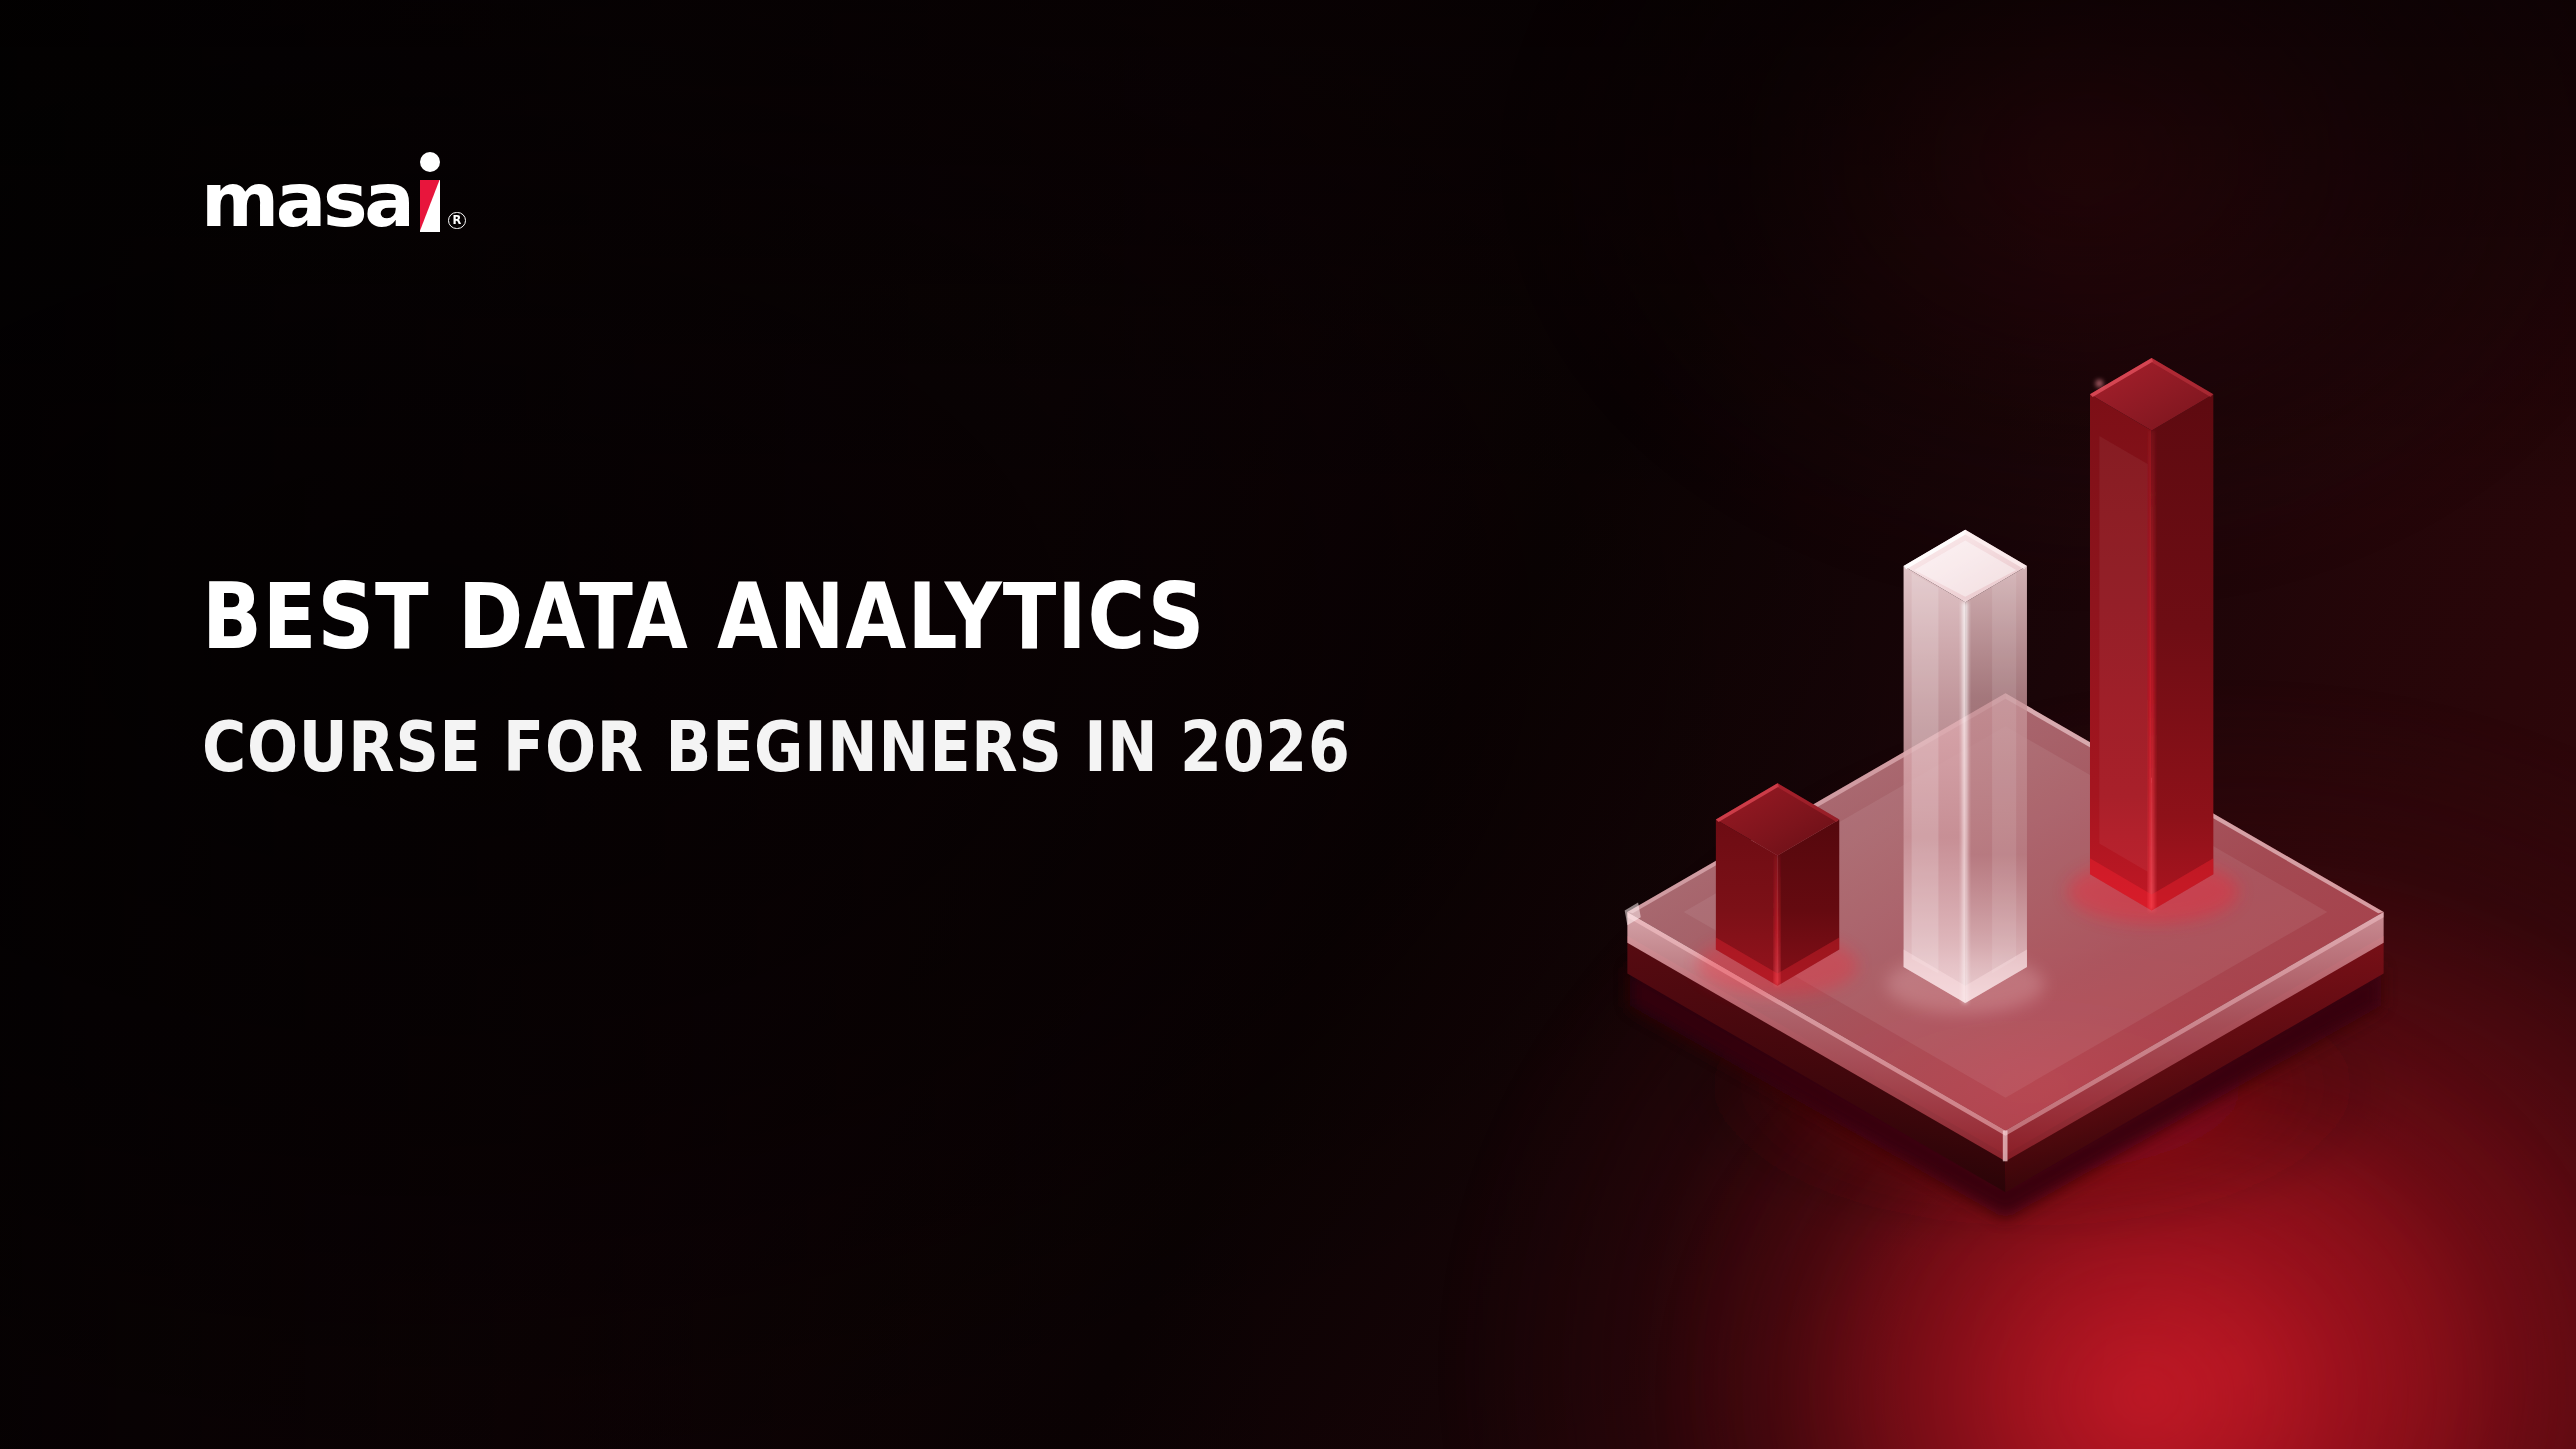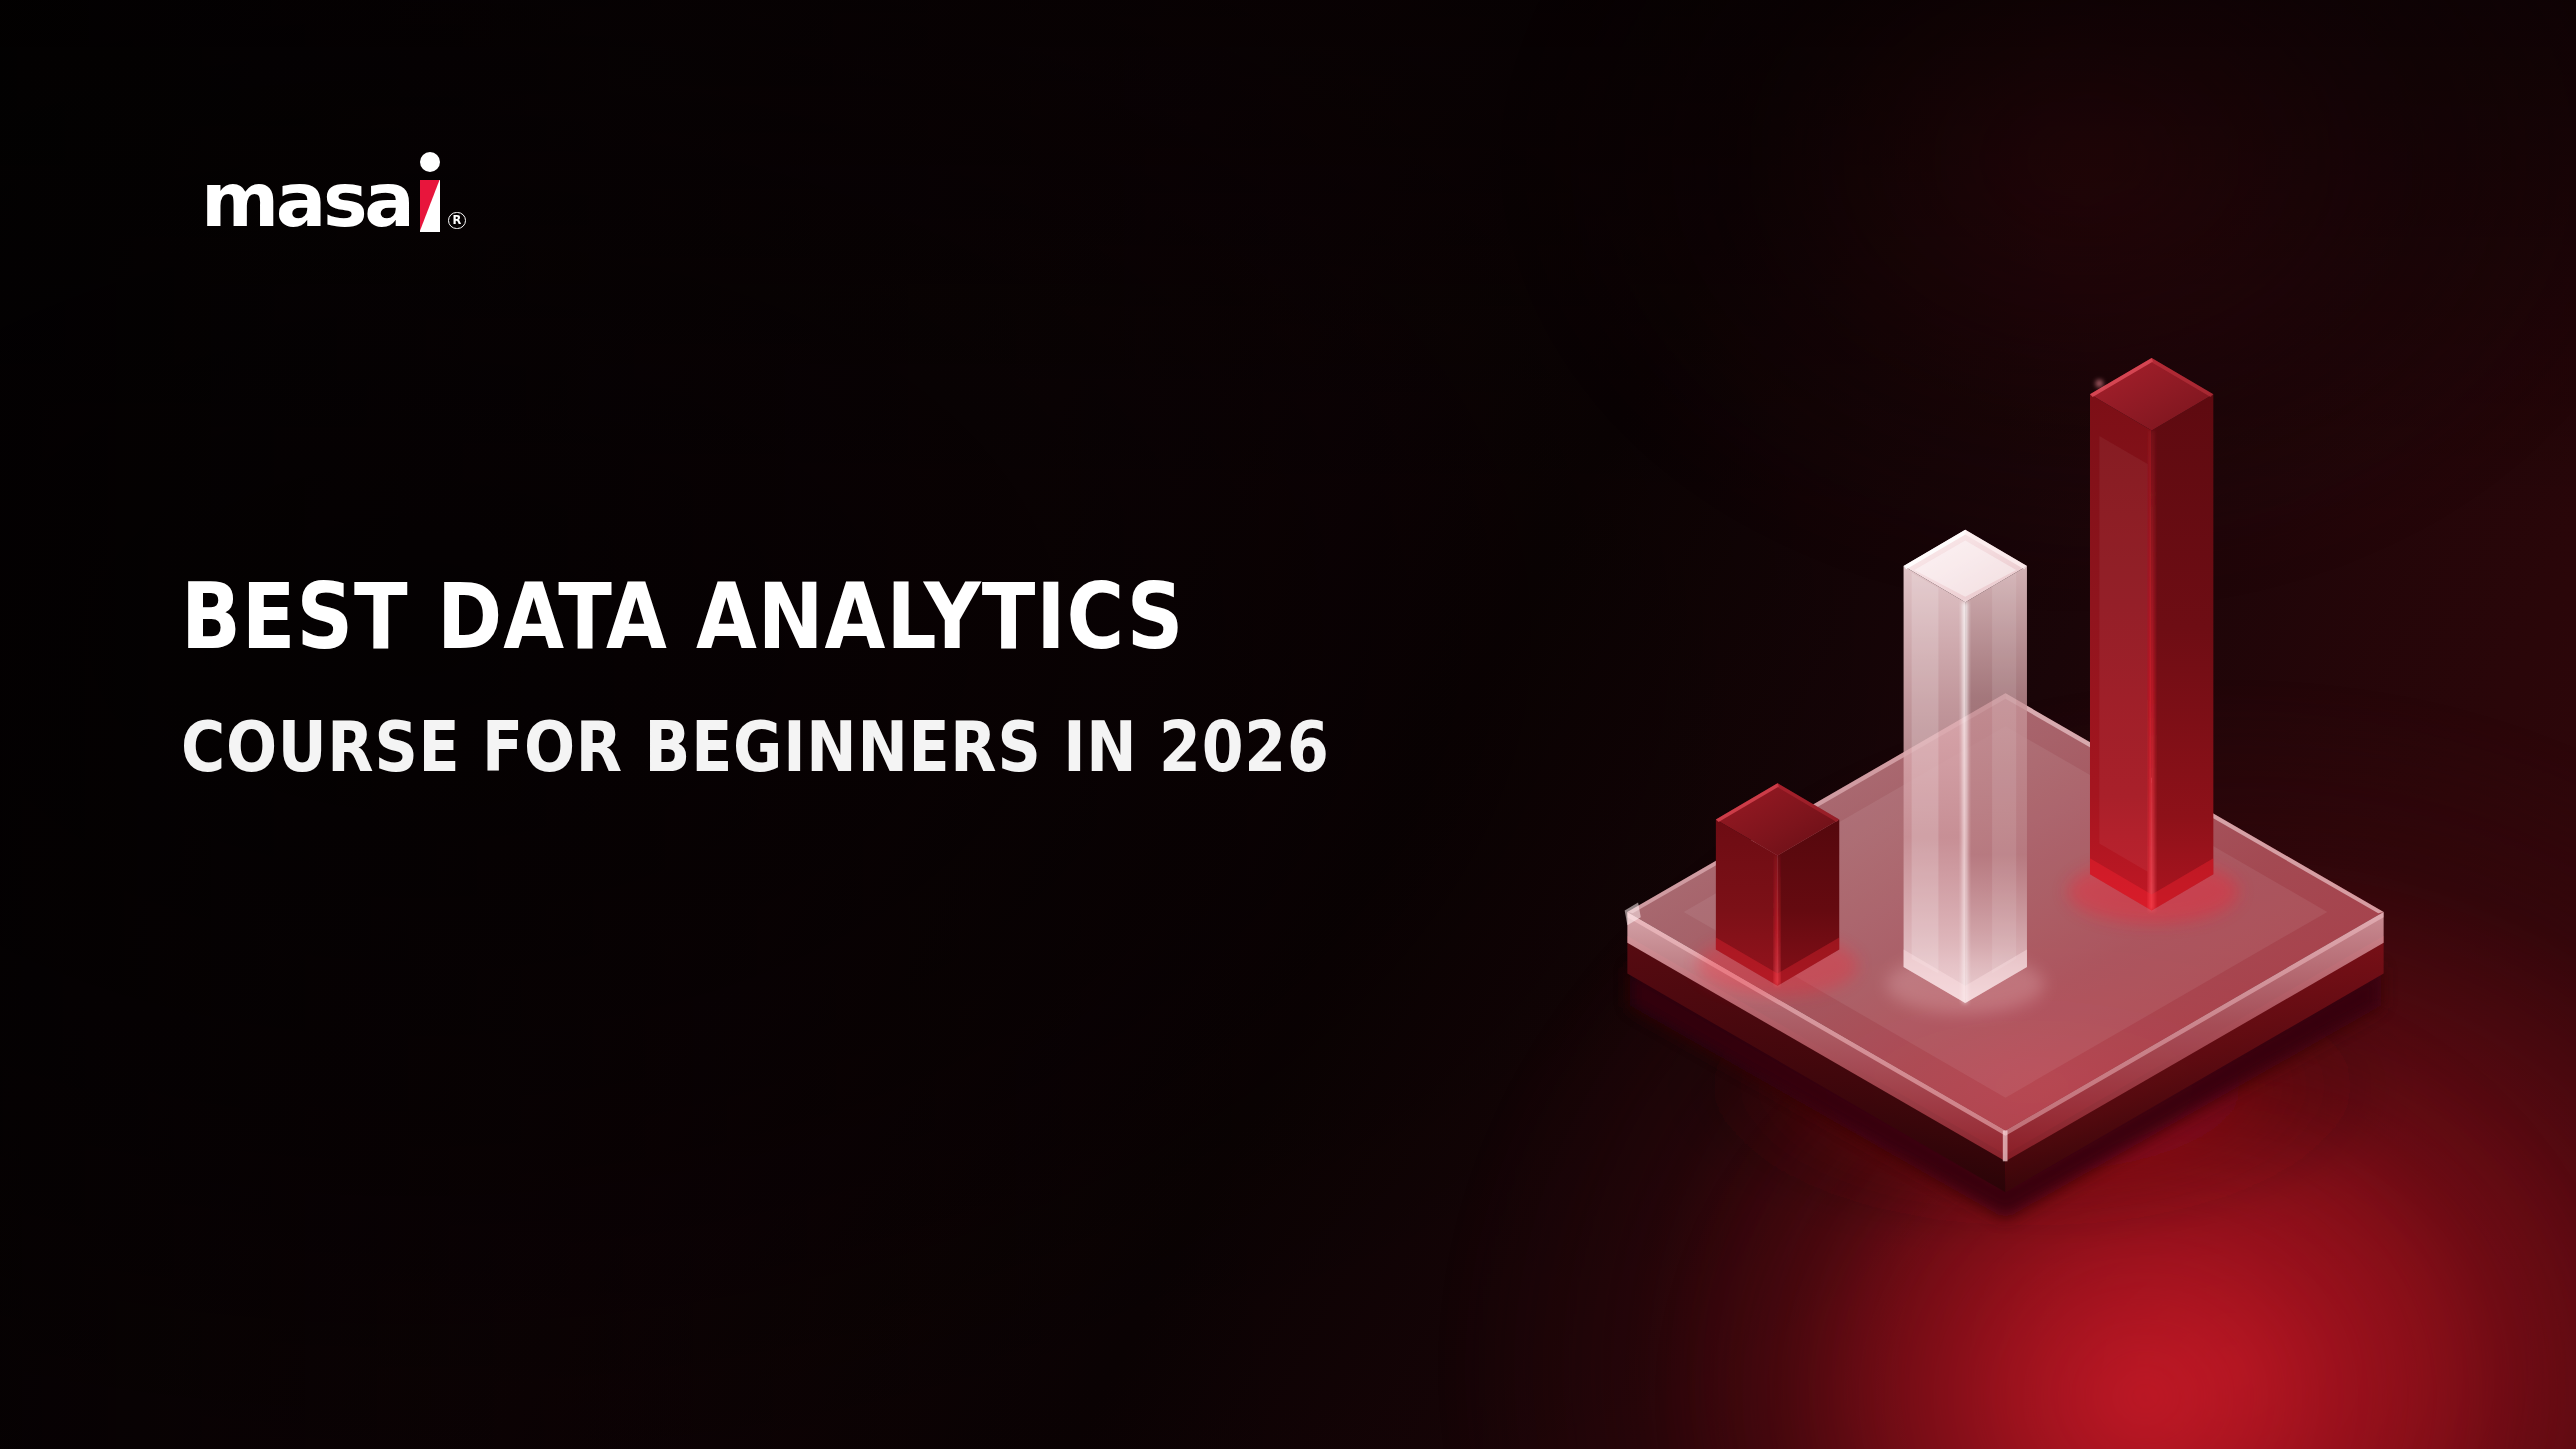"BEST DATA ANALYTICS" .copy { left: 181px -> 202px }
